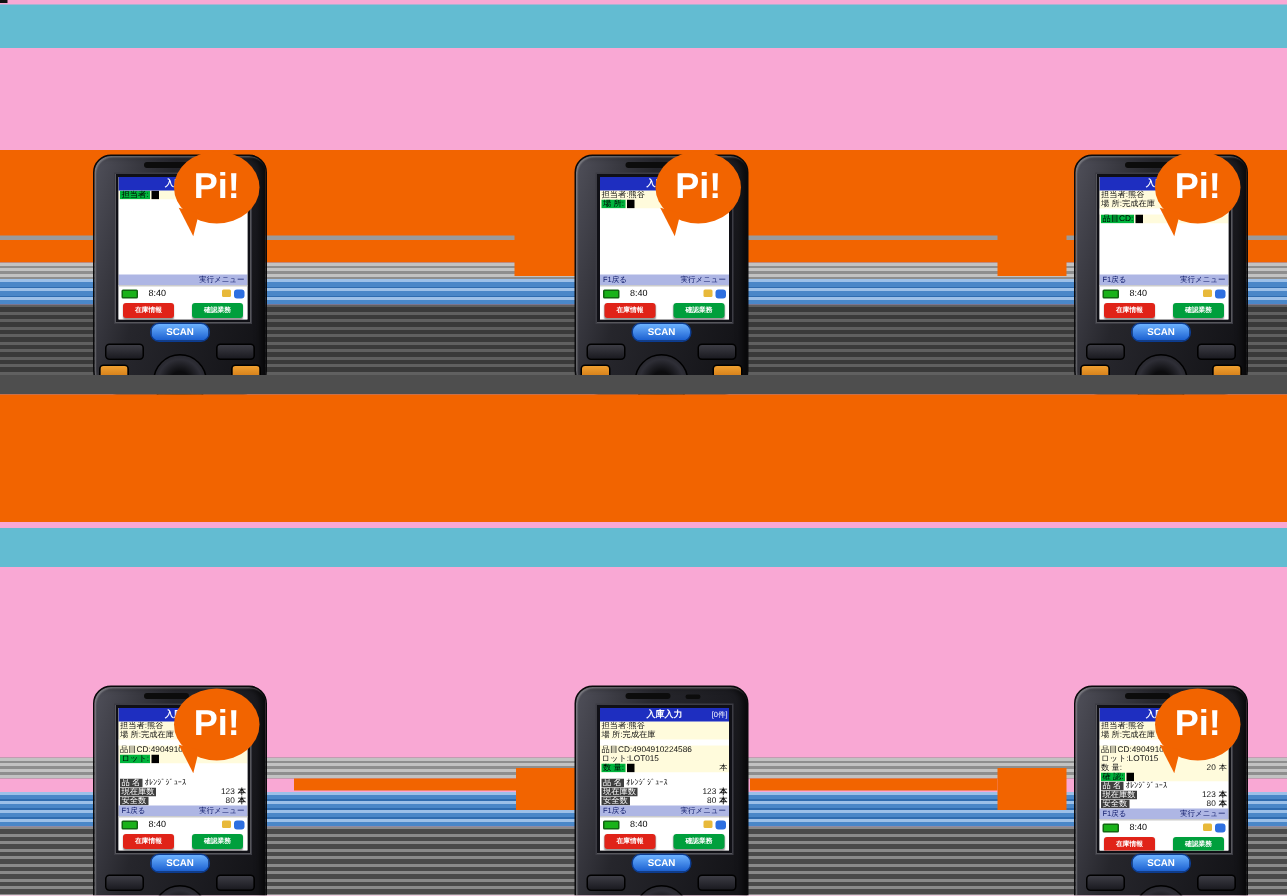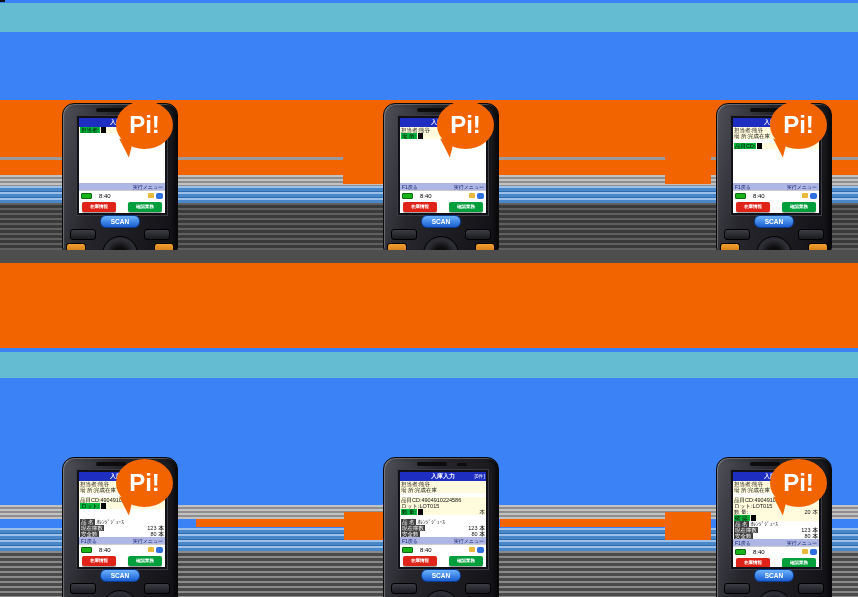"Pi!" .canvas { background: #3b82f6 -> #f9a8d4 }
